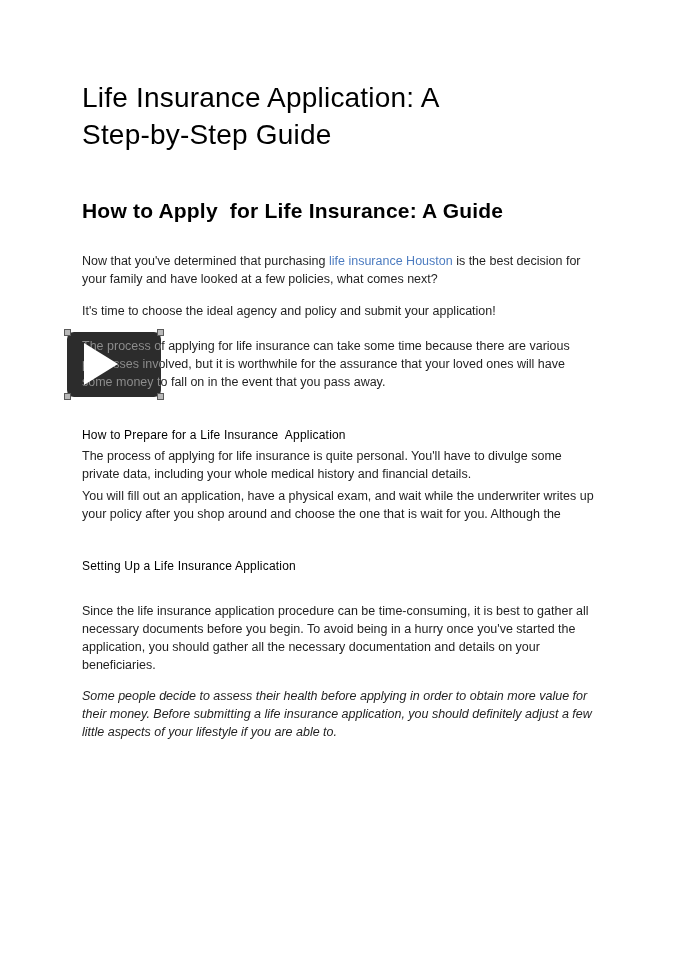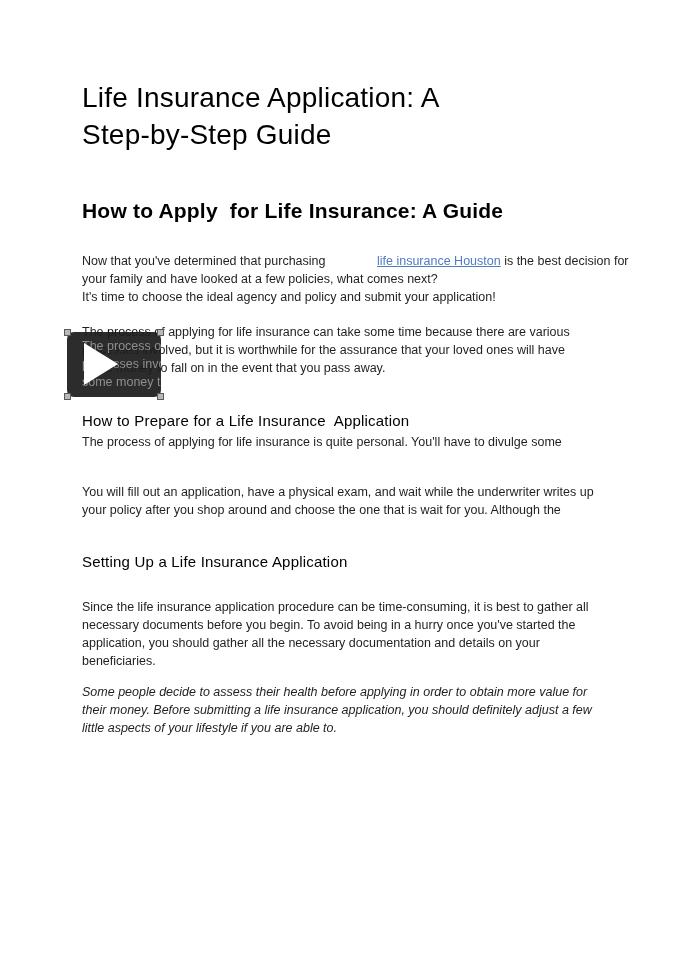"life insurance Houston" .link { margin-left: 48px -> none; text-decoration: underline -> none }
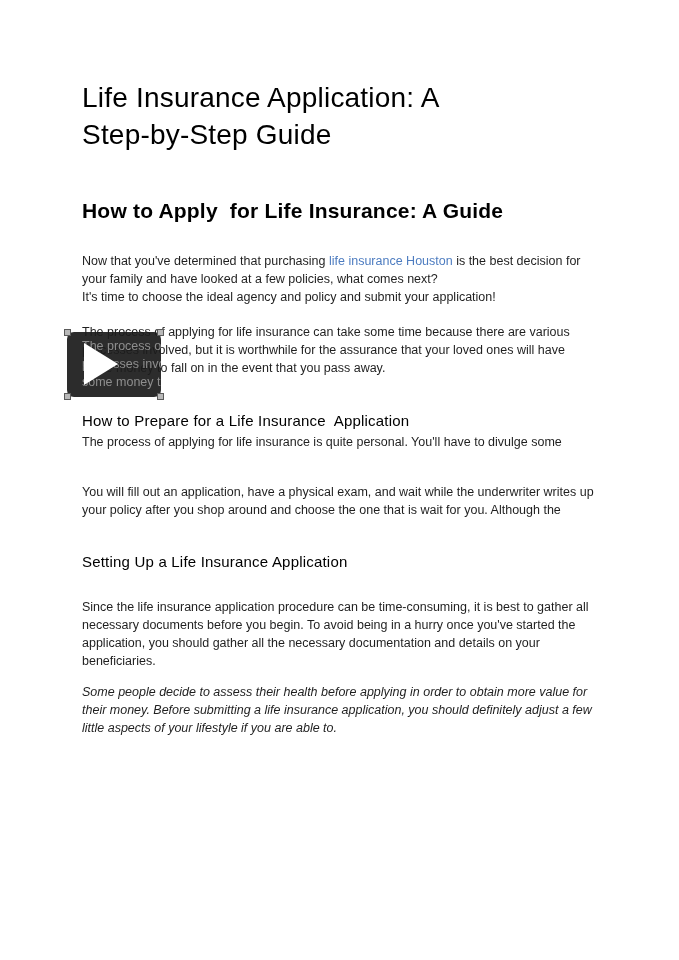"It's time to choose the" #p-time { margin-top: none -> 14px }
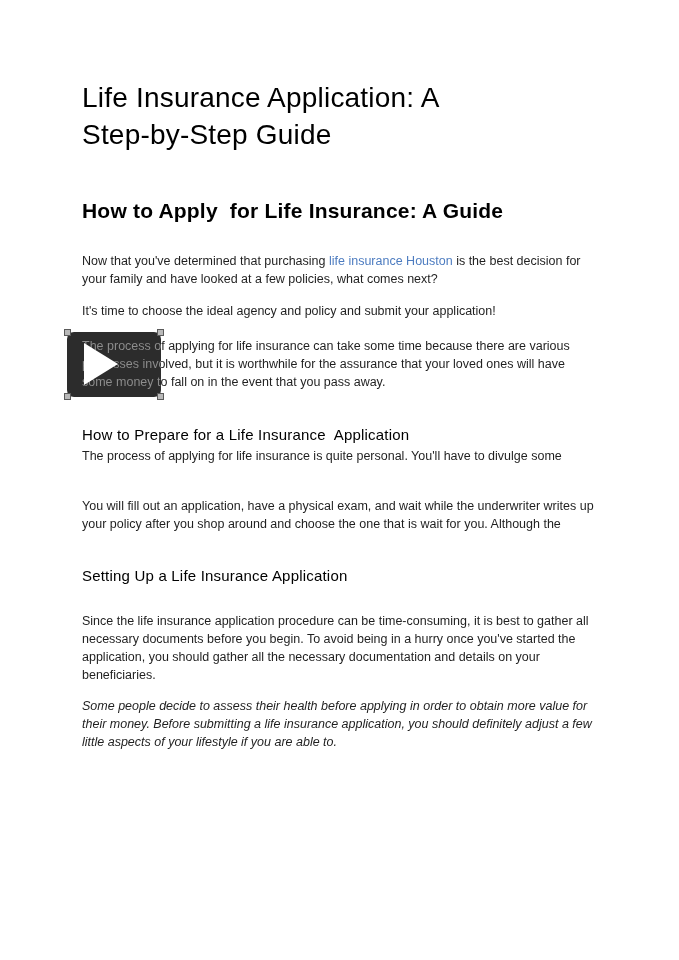"How to Prepare for a" .h3 { font-size: 15px -> 12px }
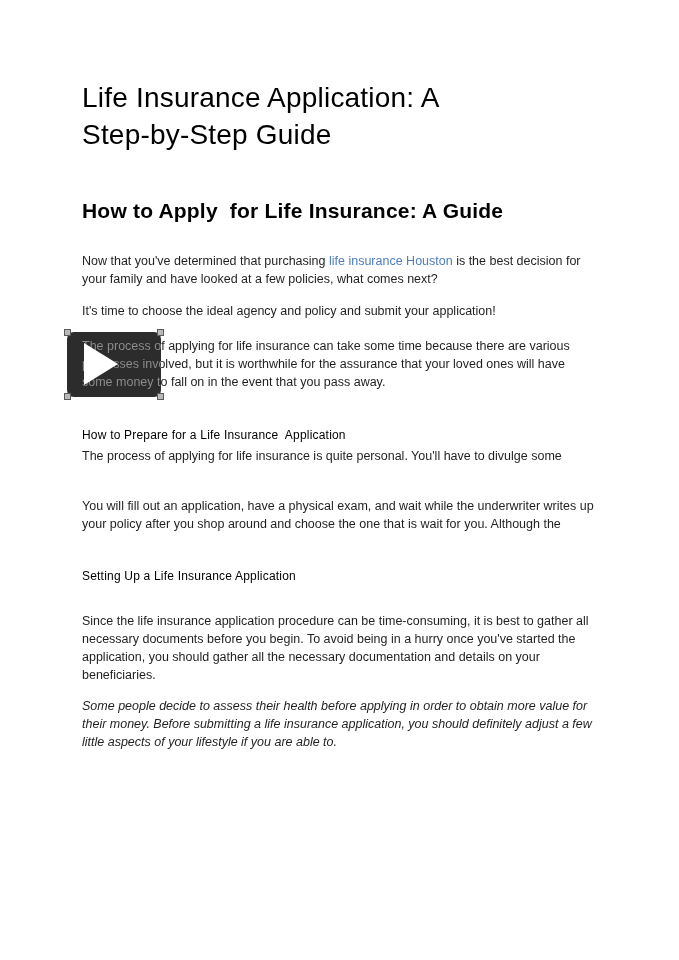"private data, including your whole" span.line { html: none -> <span>private data, including your whole medical history and financial details.</span> }
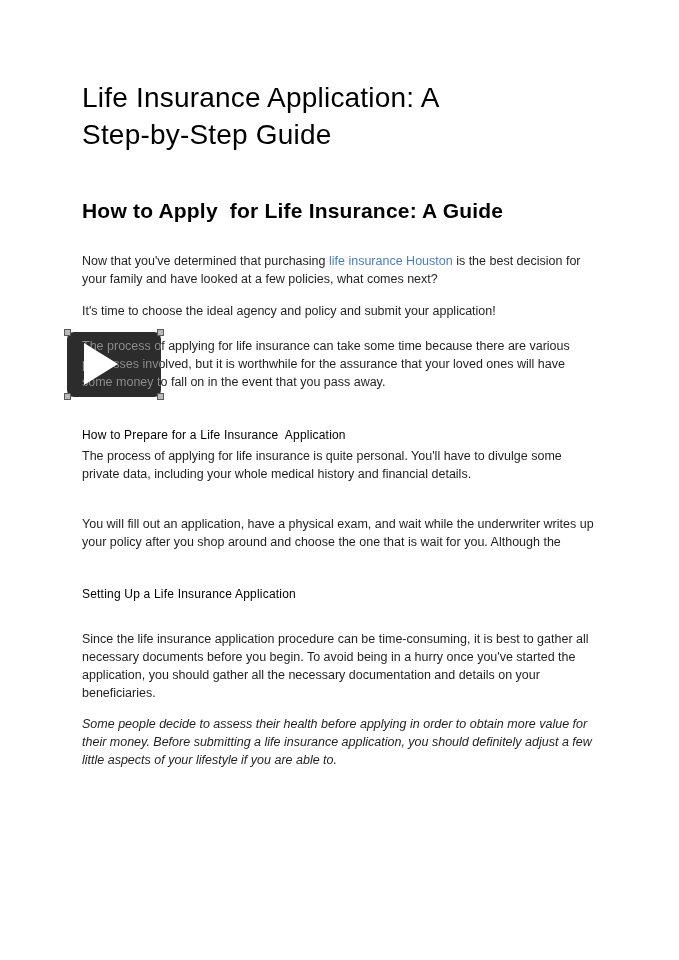"You will fill out an" #p-fill { margin-top: 32px -> 4px }
